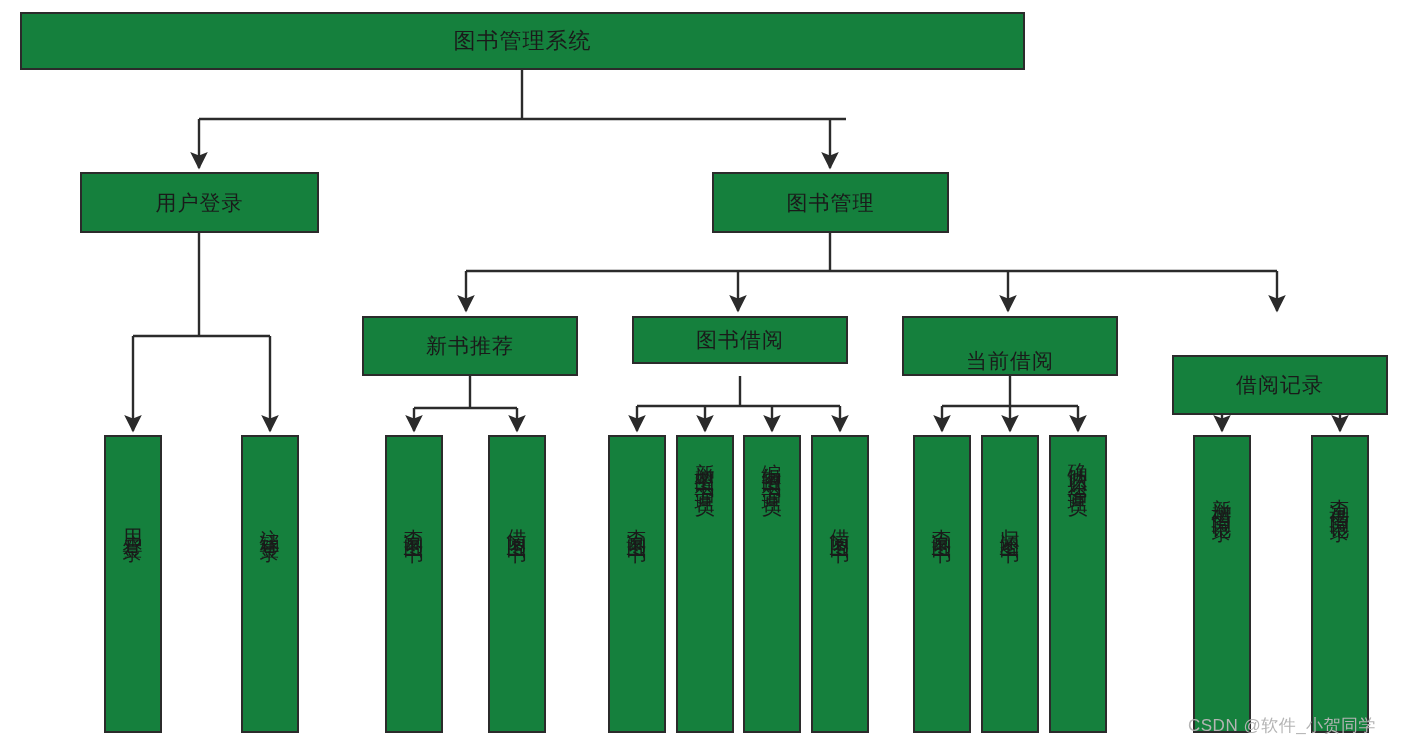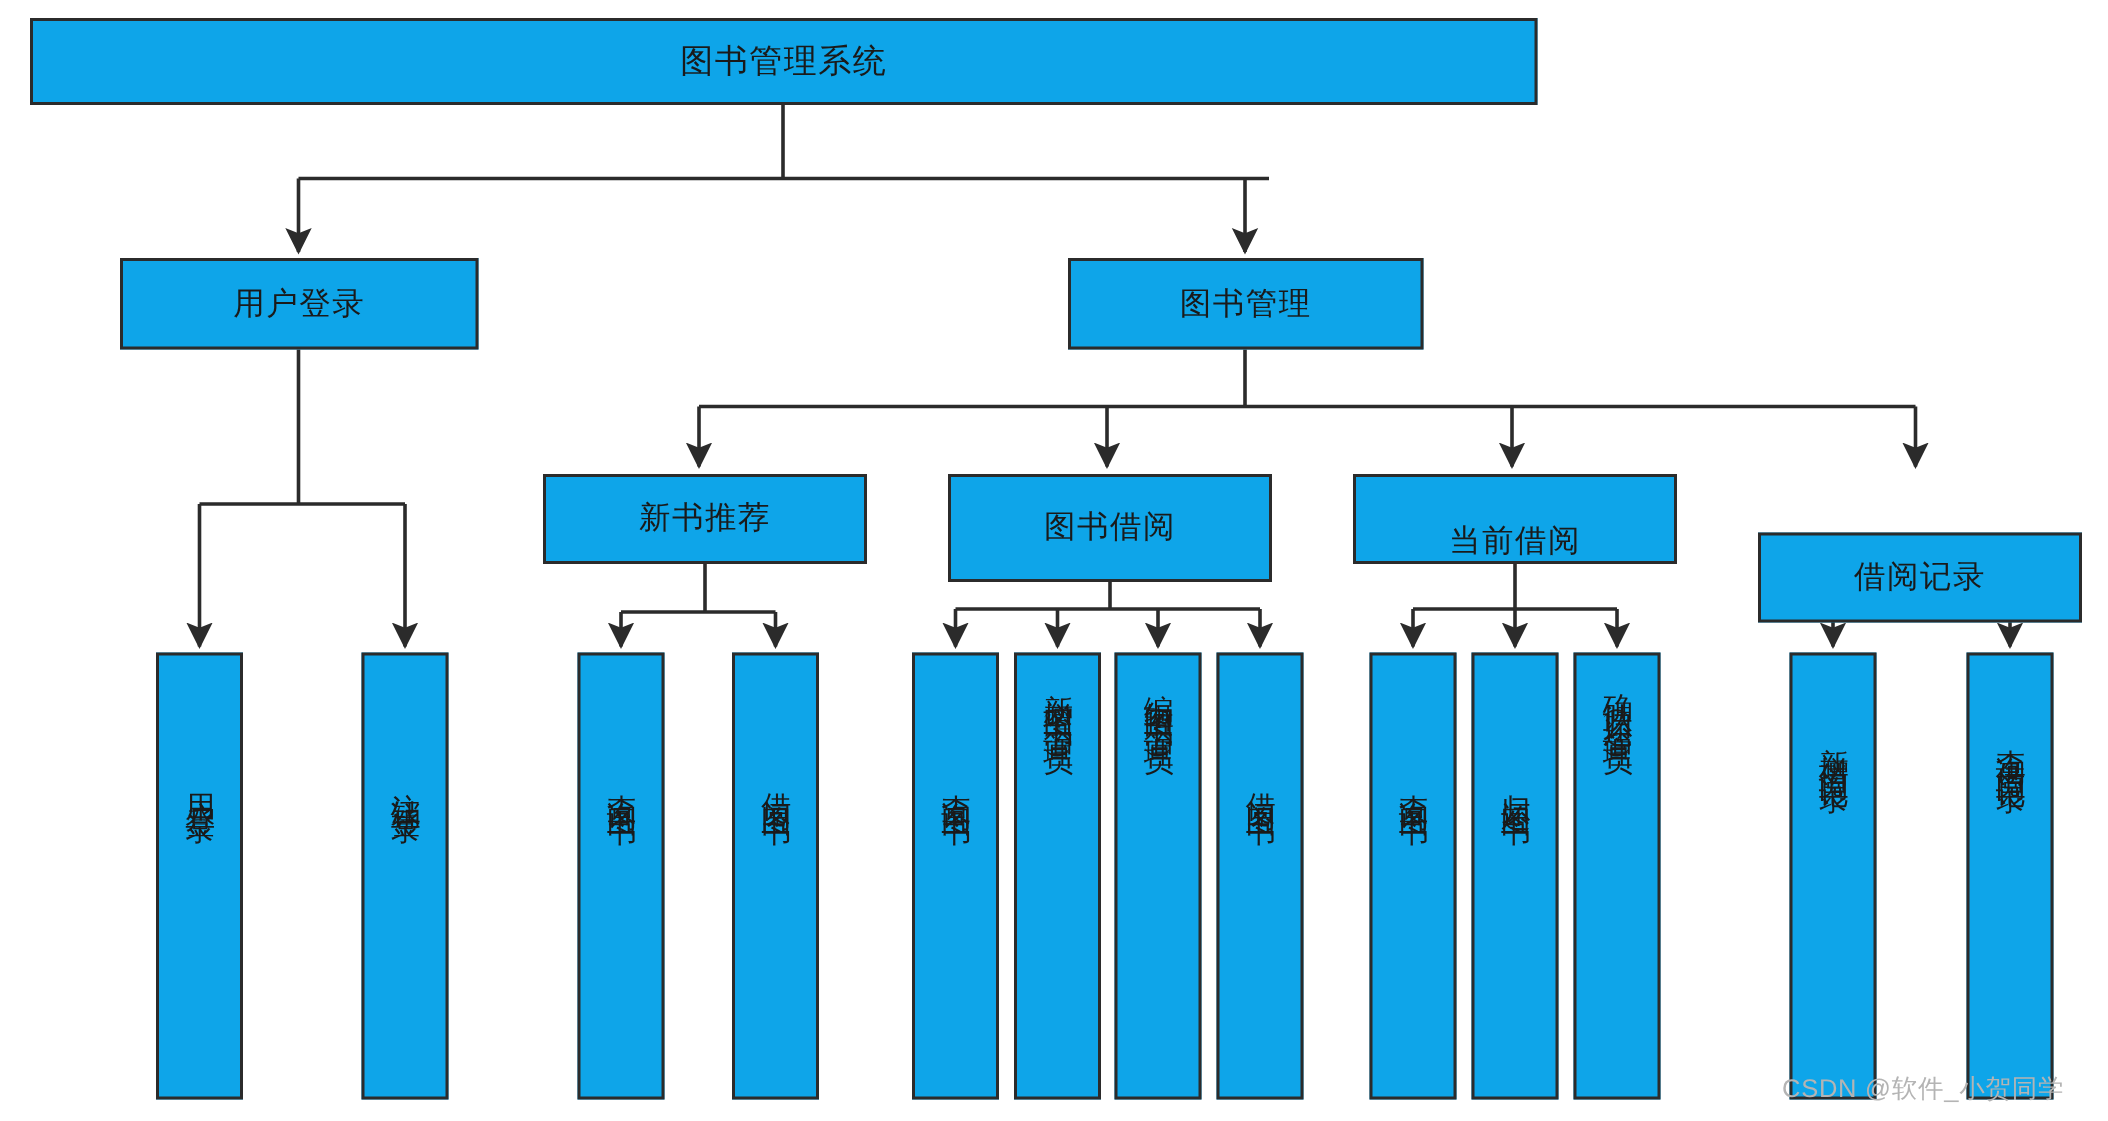"图书管理系统" .node { background: #0ea5e9 -> #15803d }
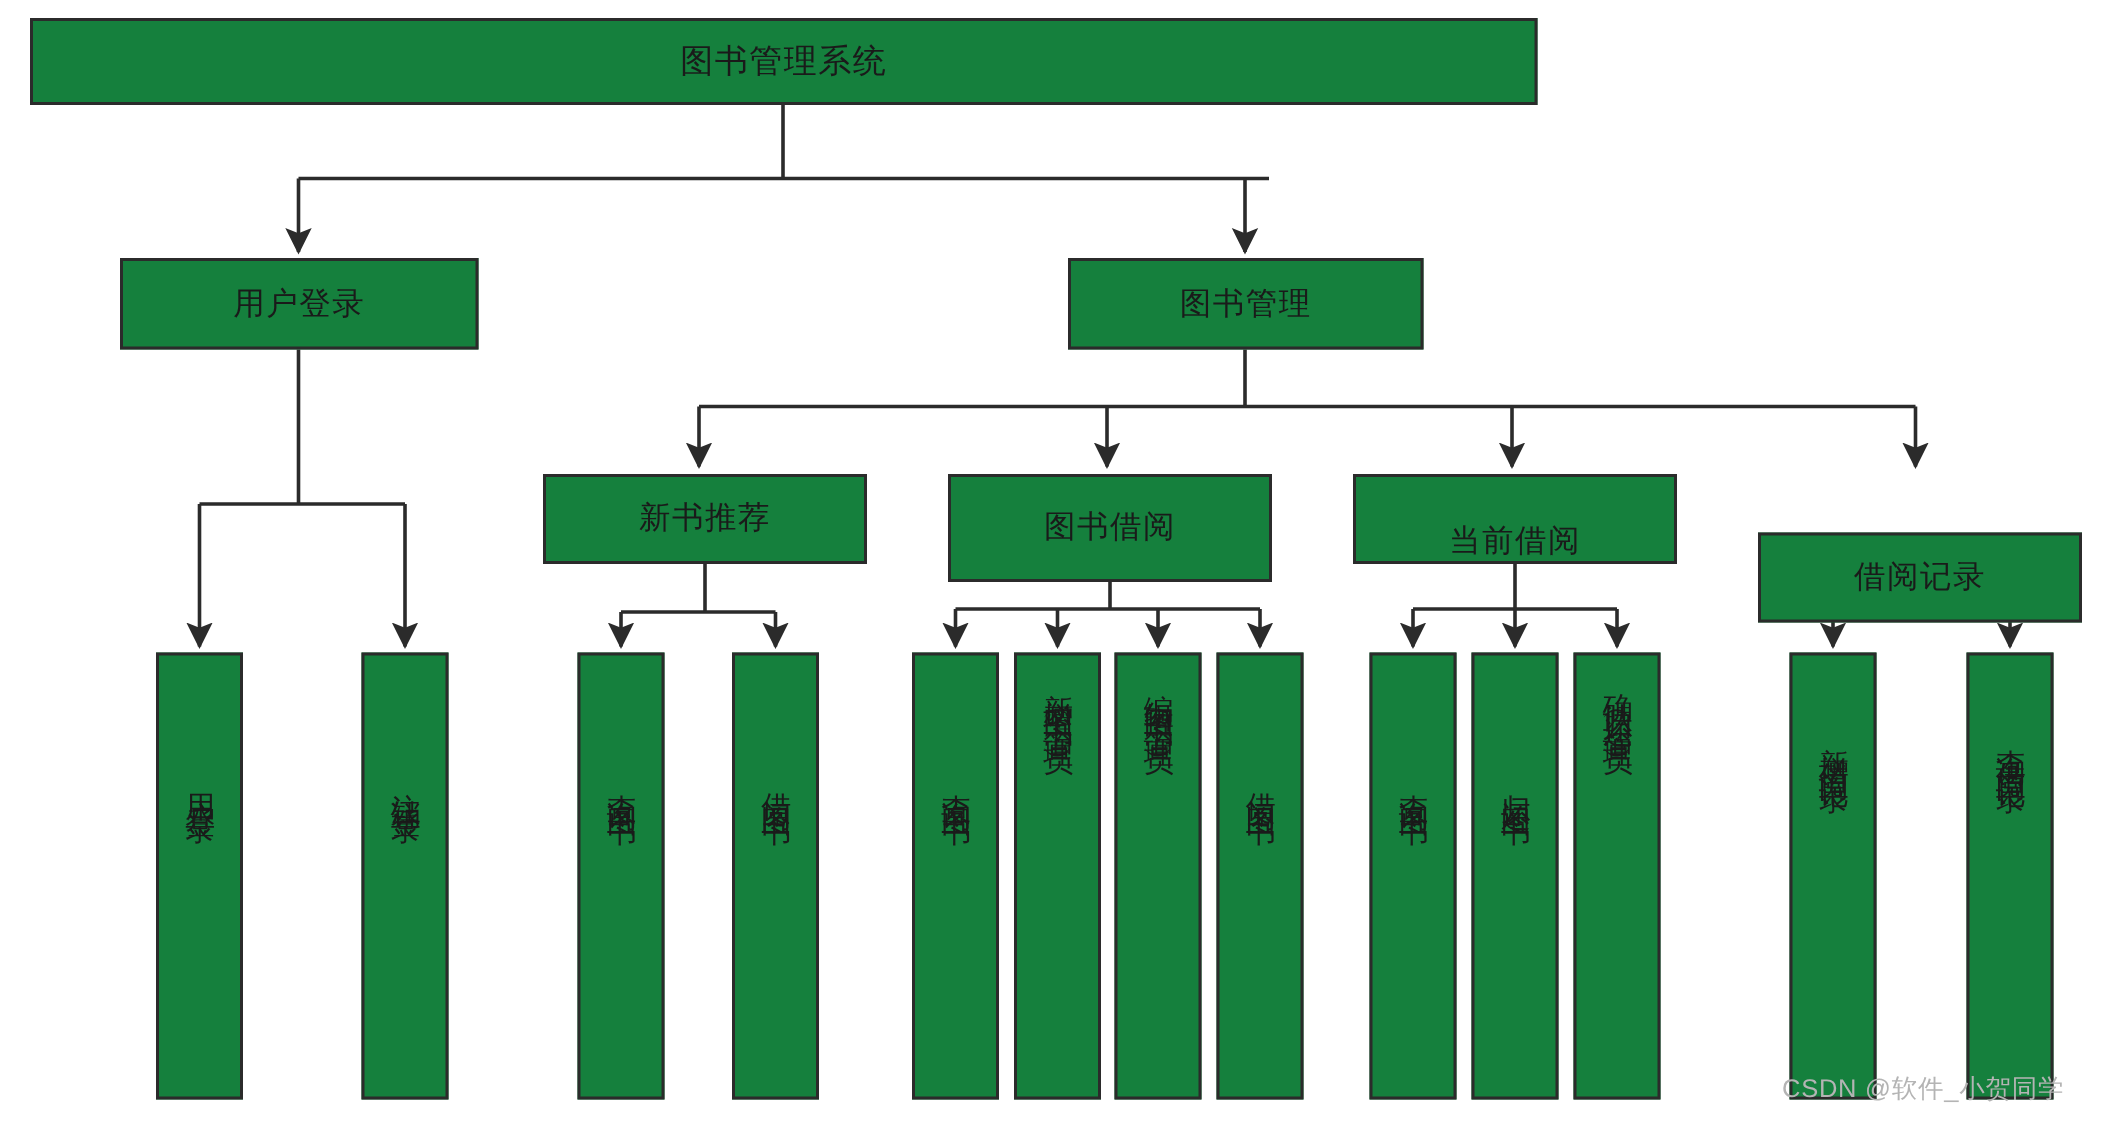"图书借阅" div.node { height: 72px -> 48px }
